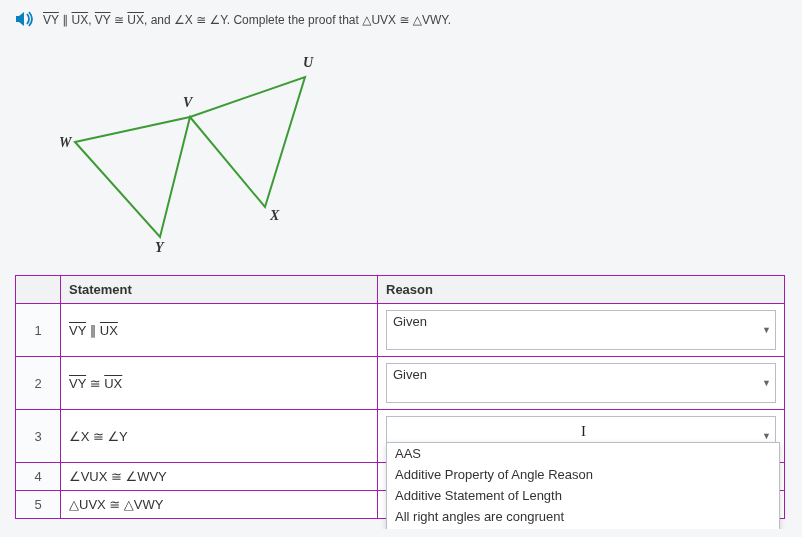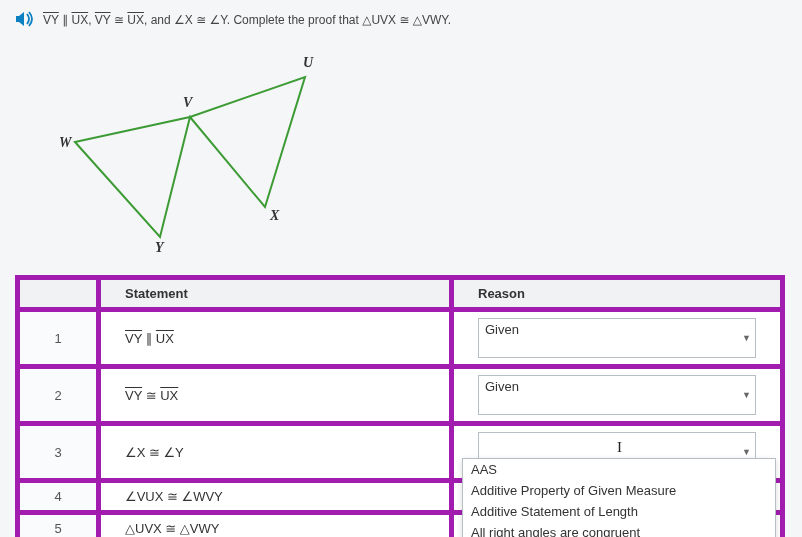"Statement" table.proof th, table.proof td { border: 5px solid #a21caf -> 1px solid #a21caf; padding: 6px 24px -> 6px 8px }
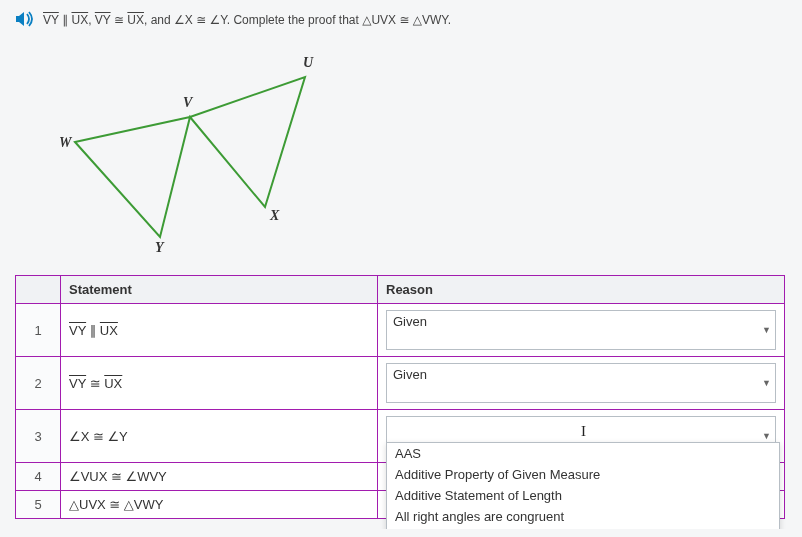"Additive Property of Given Measure" div.opt { text: Given Measure -> Angle Reason }
